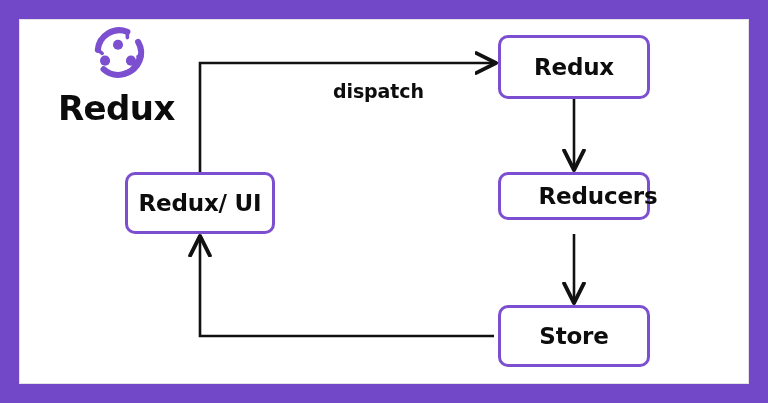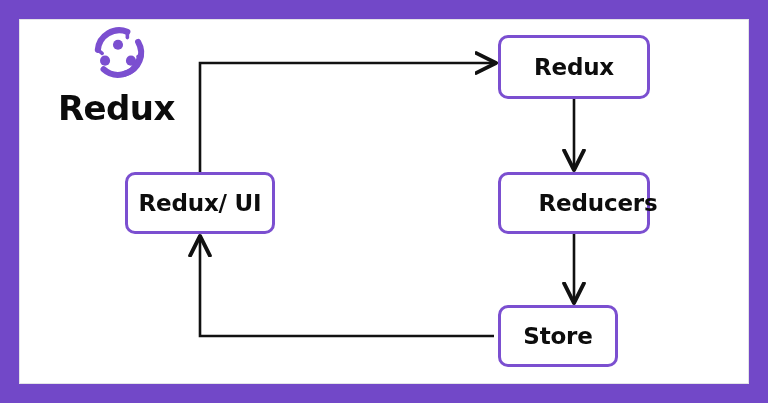"dispatch" div.edge-label { html: none -> <div>dispatch</div> }
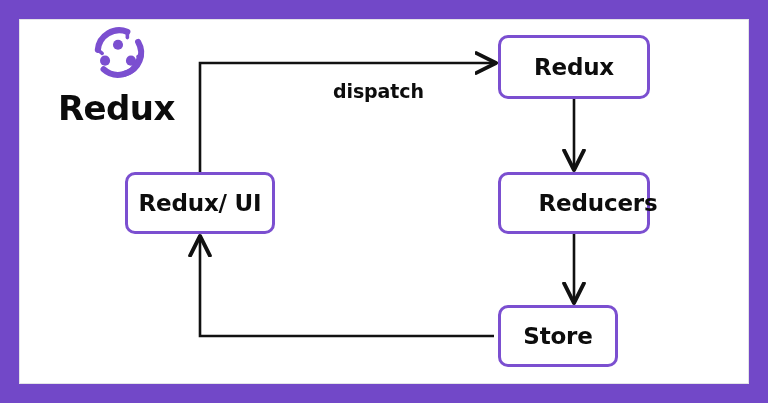"Reducers" div.node-box { height: 62px -> 48px }
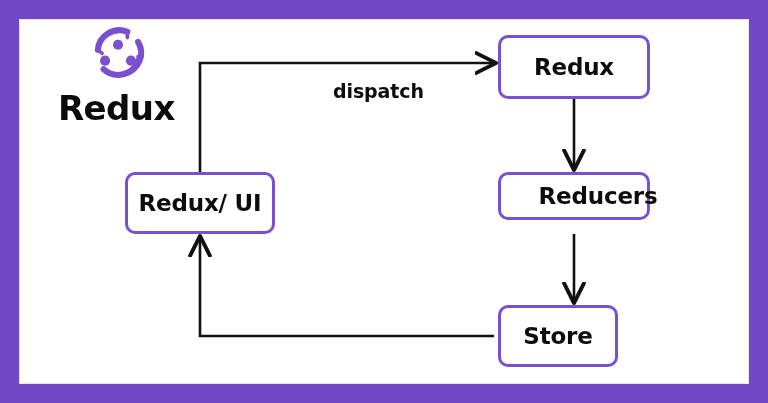"Store" div.node-box { width: 120px -> 152px }
